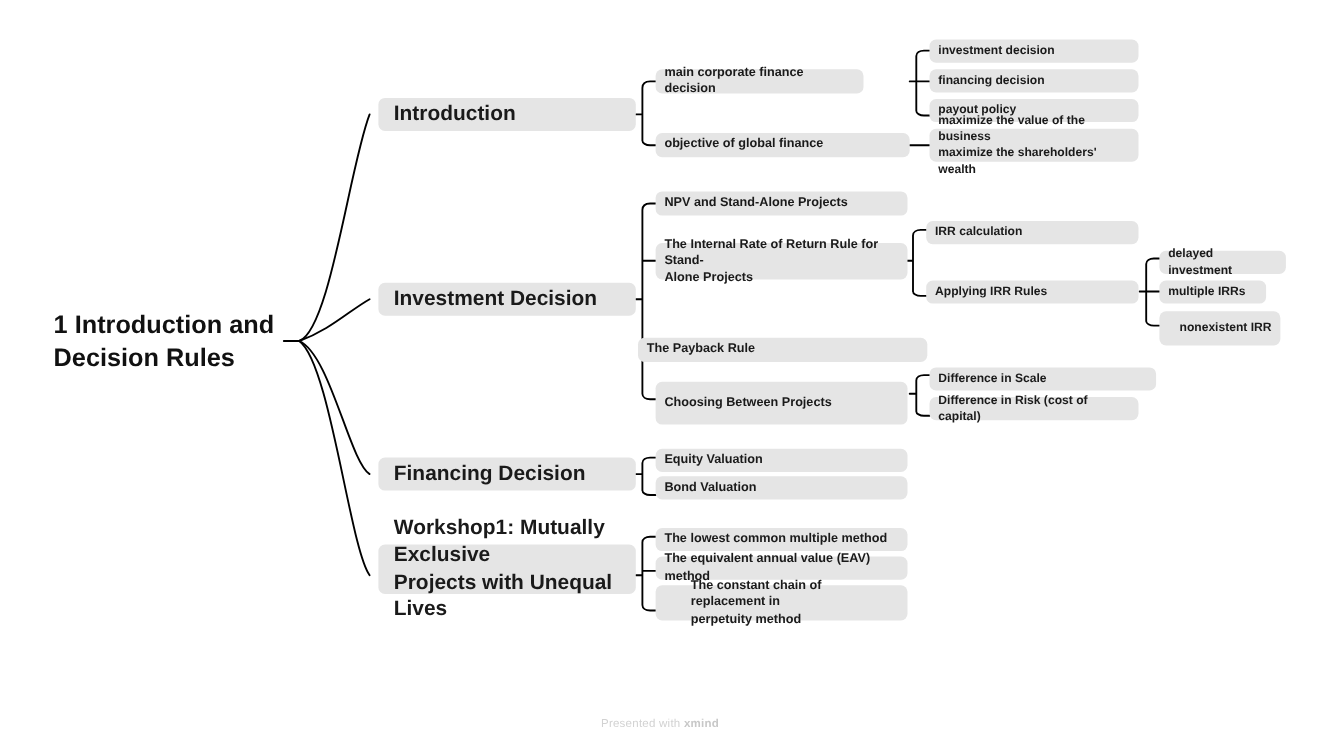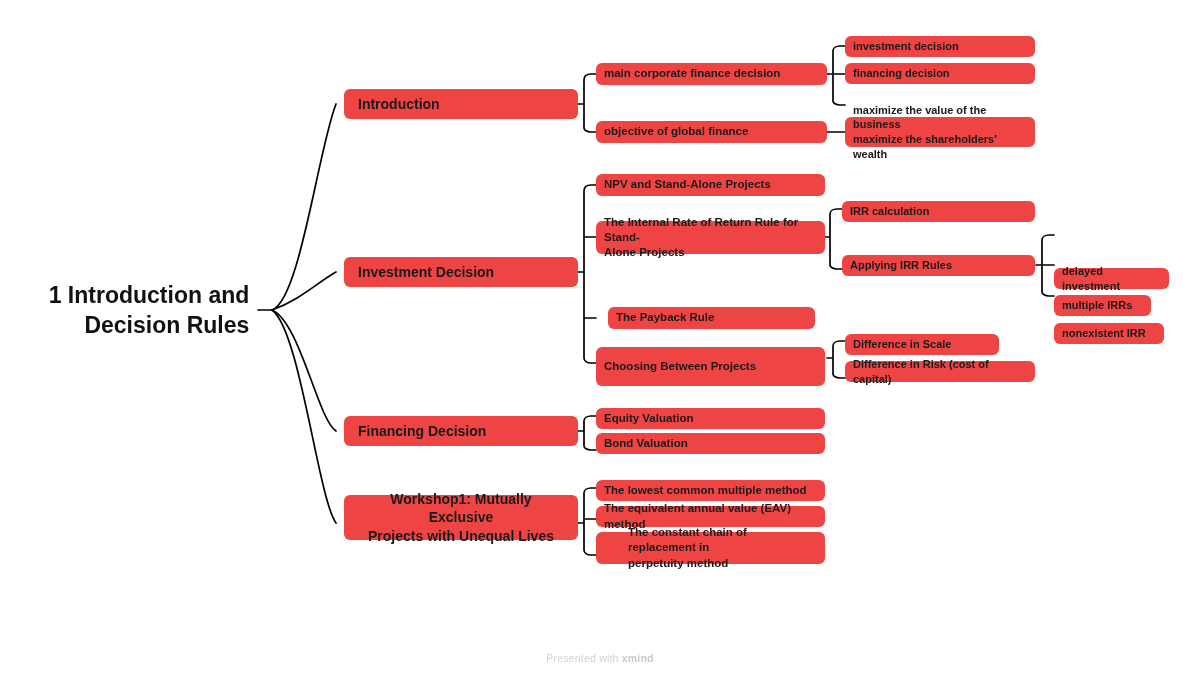"investment decision" .node { background: #ef4444 -> #e5e5e5 }
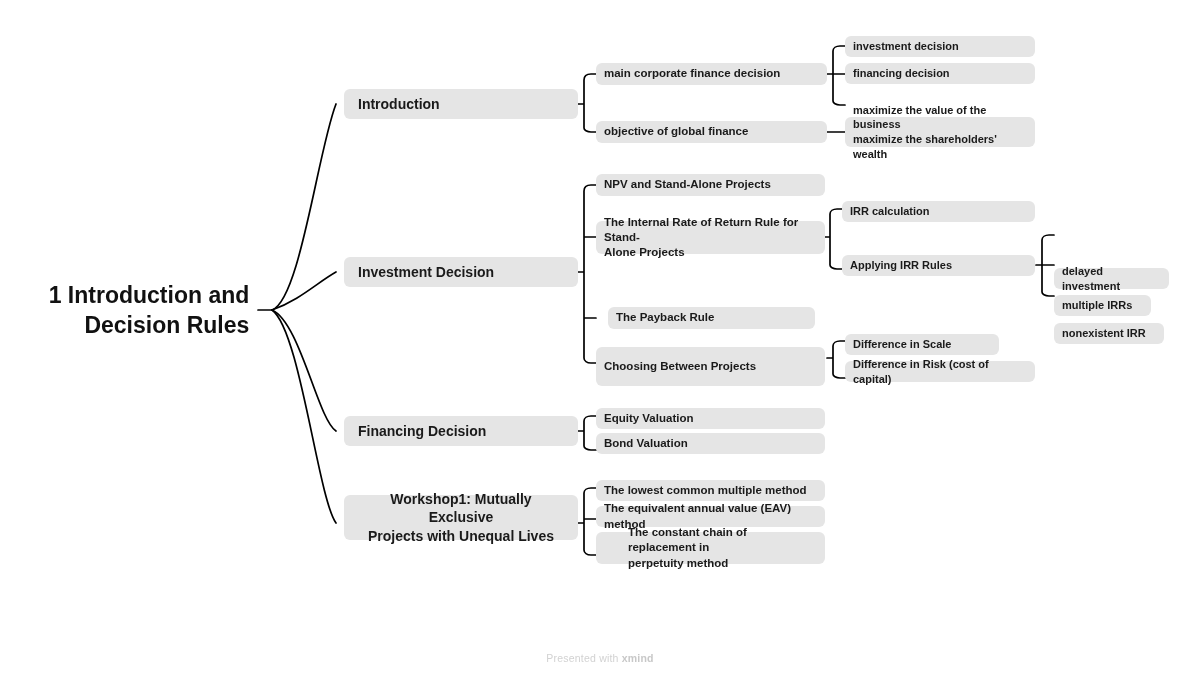"main corporate finance decision" div.node { width: 231px -> 189px }
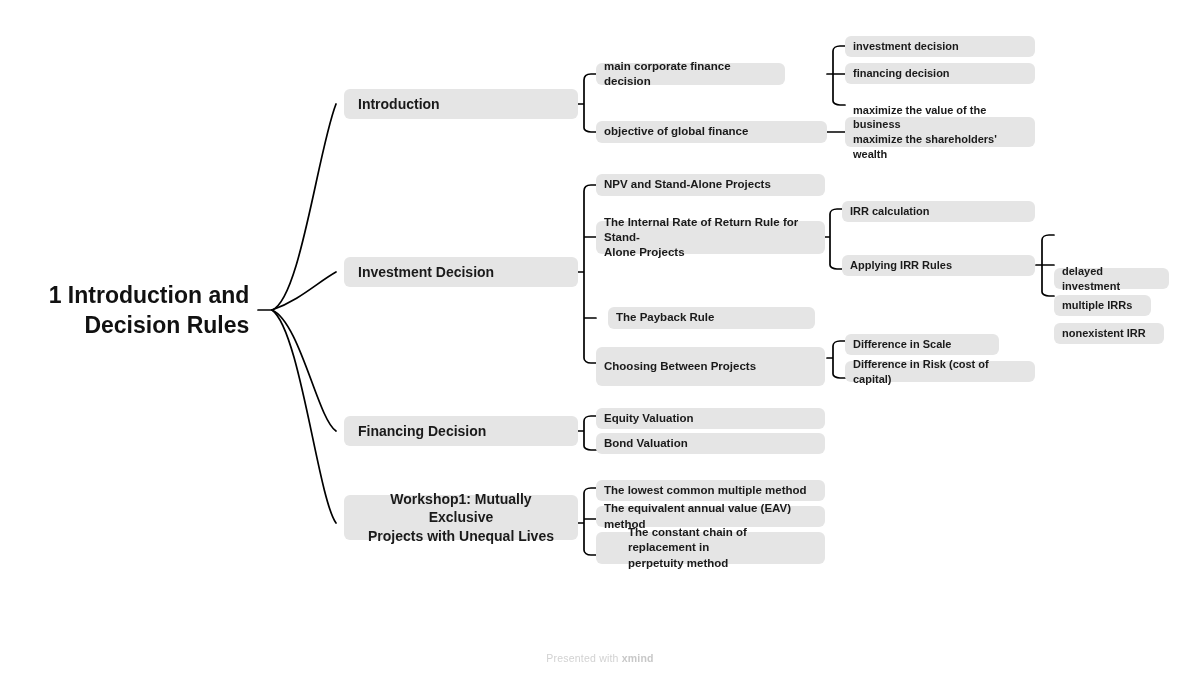"Introduction" .node.lvl1 { font-size: 14px -> 19px; text-align: center -> none }
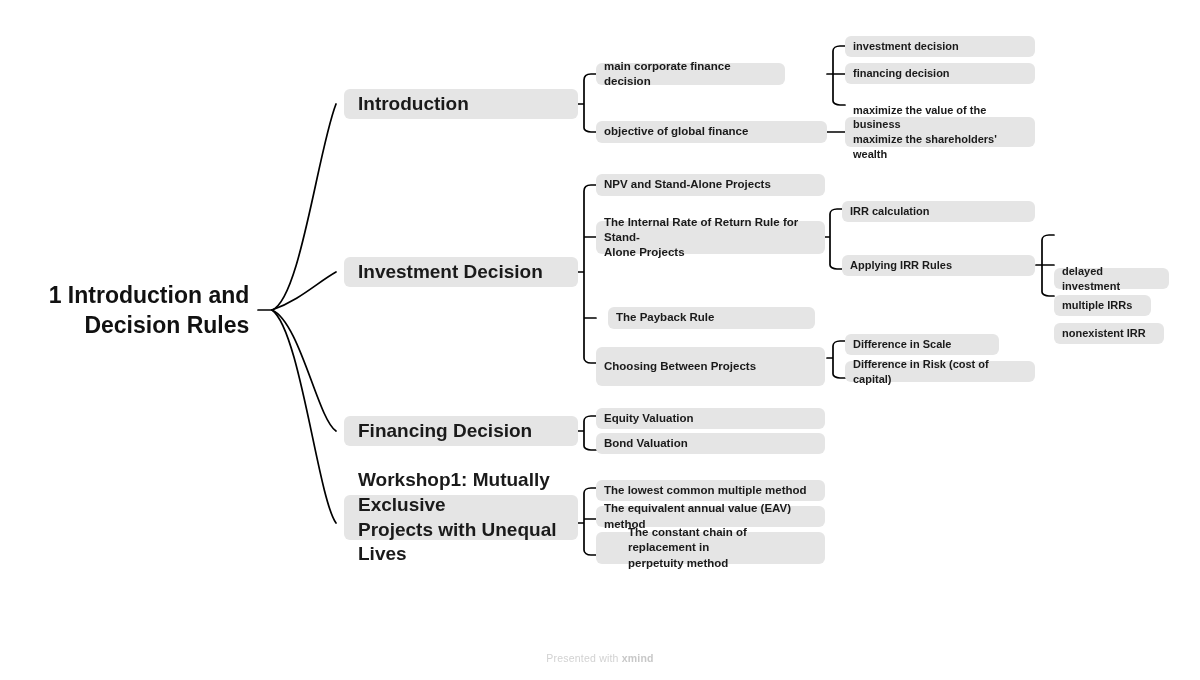"payout policy" div.node { html: none -> <div> <span>payout policy</span> </div> }
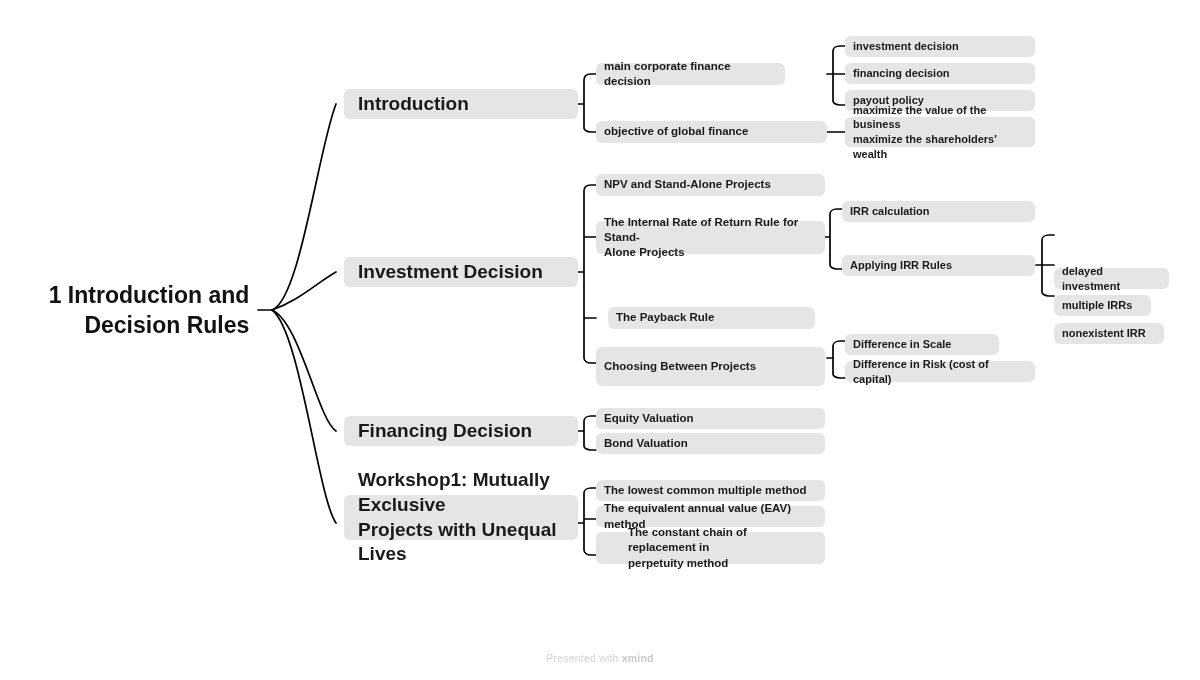"delayed investment" .node.lvl4 { margin-top: 40px -> none }
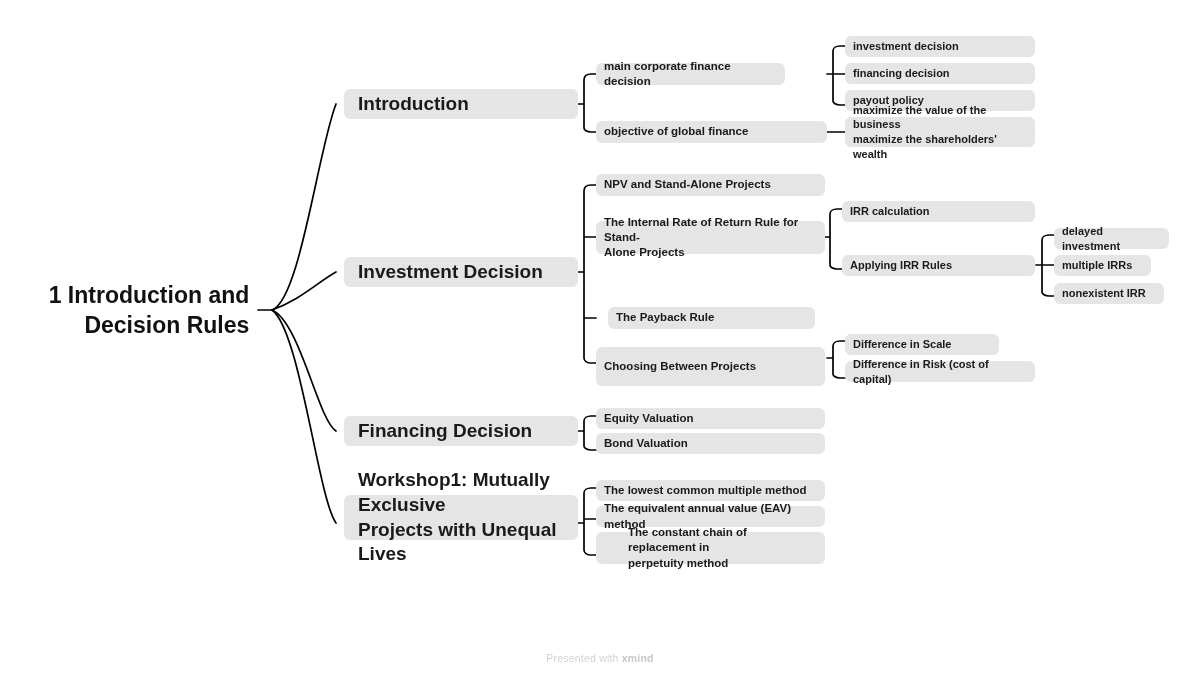"1 Introduction and" .node.root { text-align: right -> left }
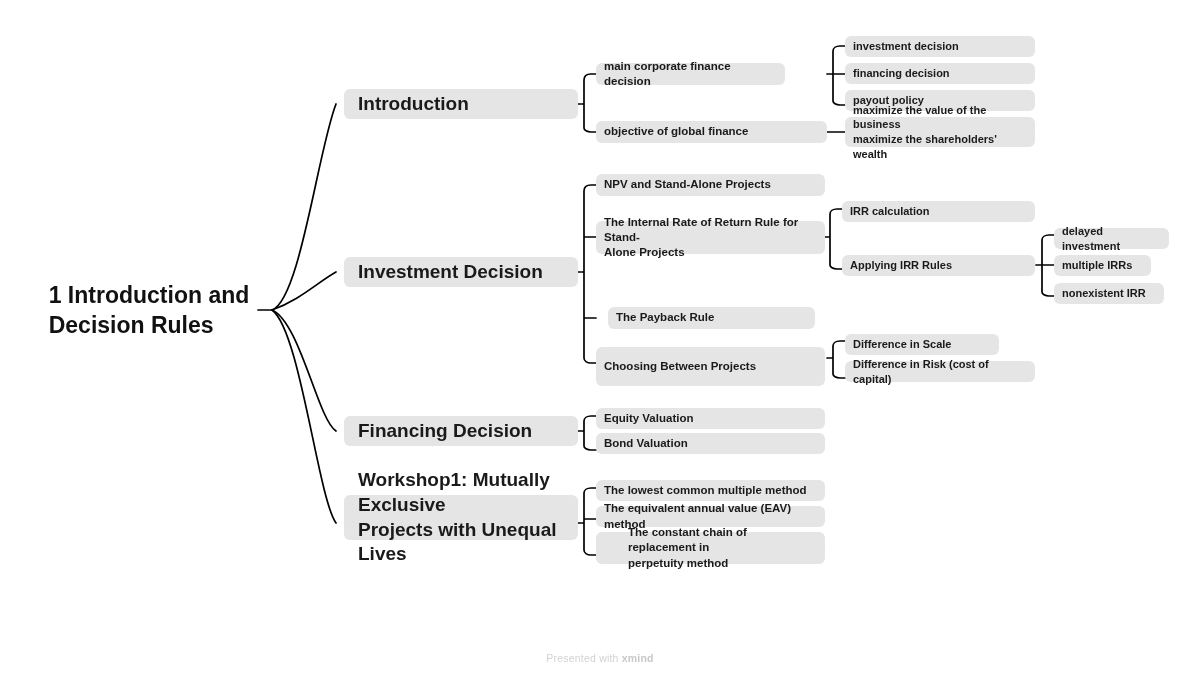"nonexistent IRR" div.node { height: 21px -> 31px; justify-content: none -> flex-end }
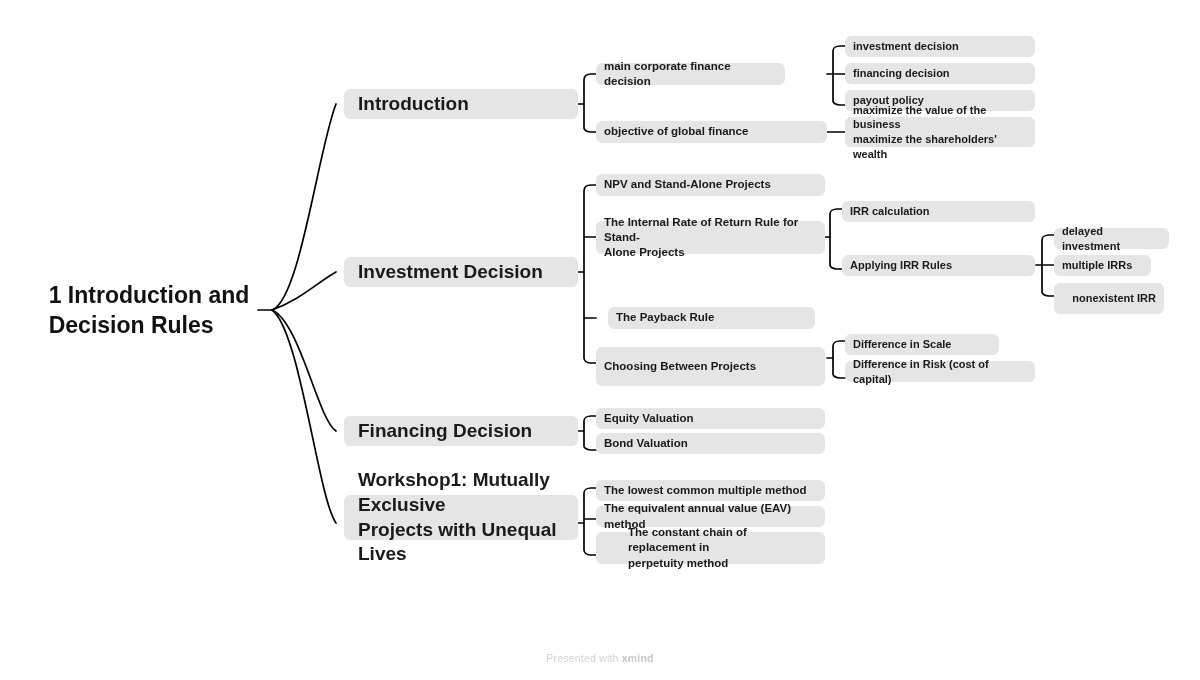"The Payback Rule" div.node { left: 608px -> 580px; width: 207px -> 263px }
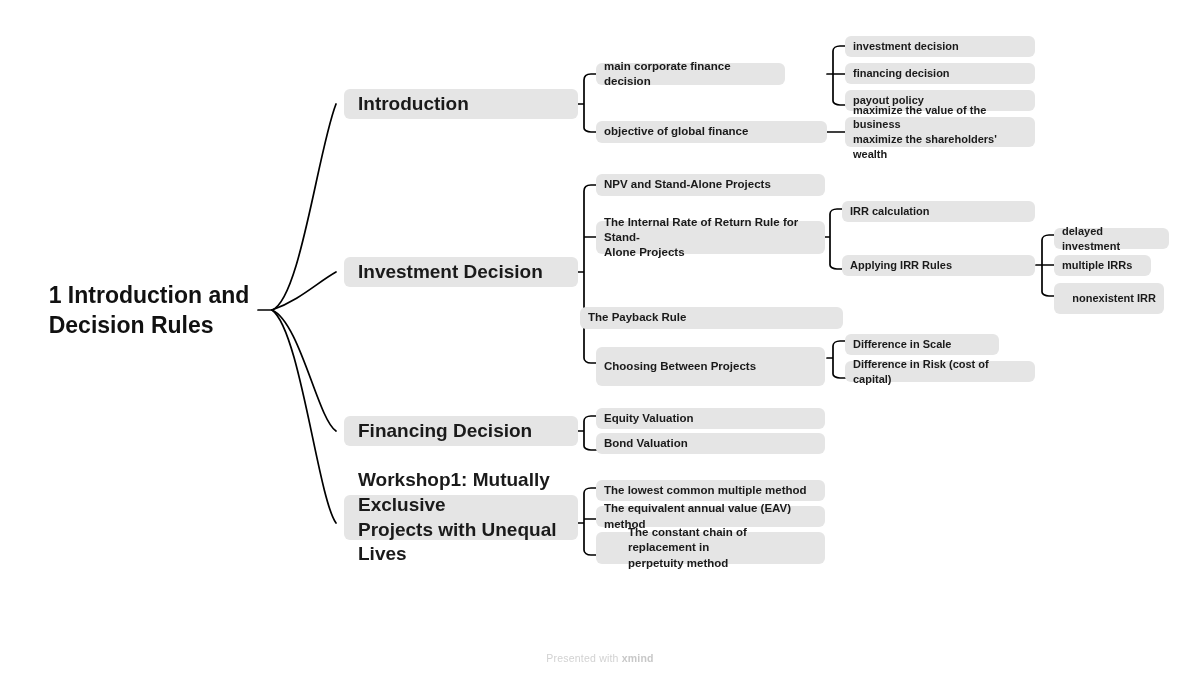"Difference in Scale" div.node { width: 154px -> 206px }
